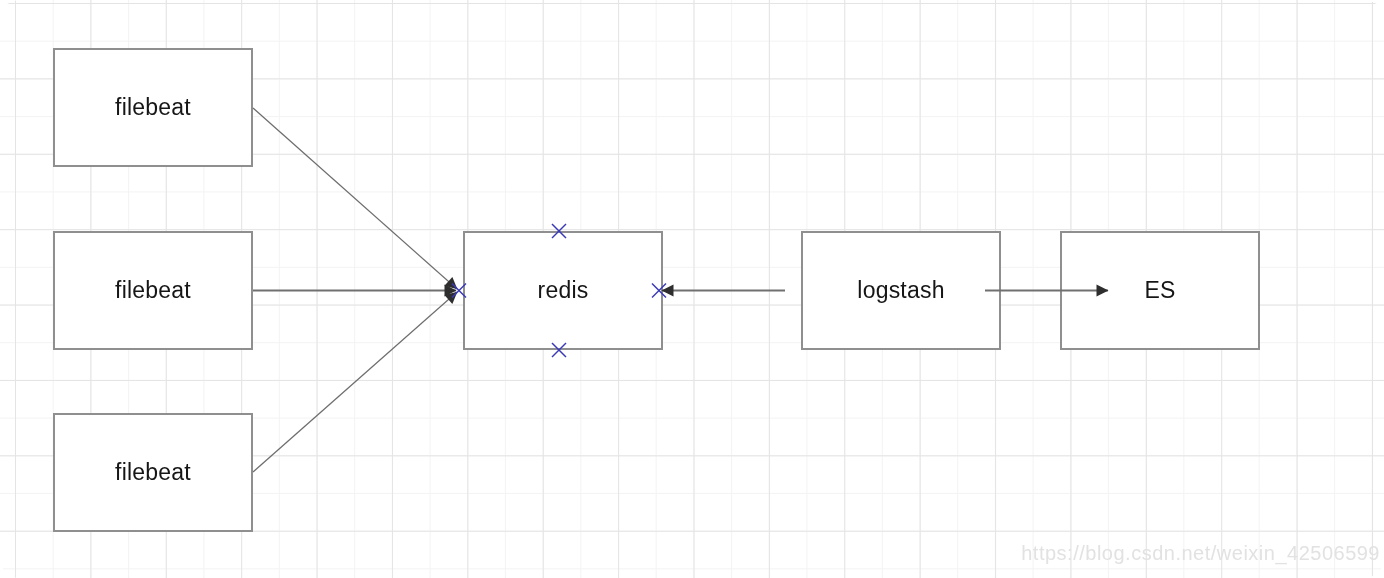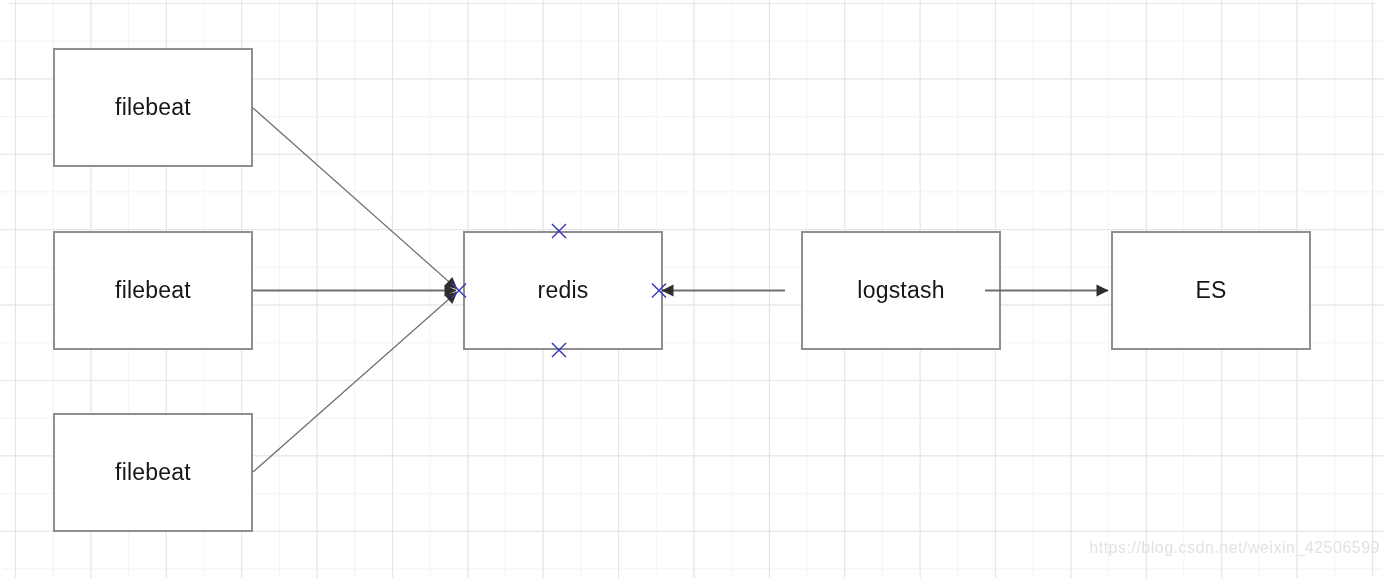"ES" div.node { left: 1111px -> 1060px }
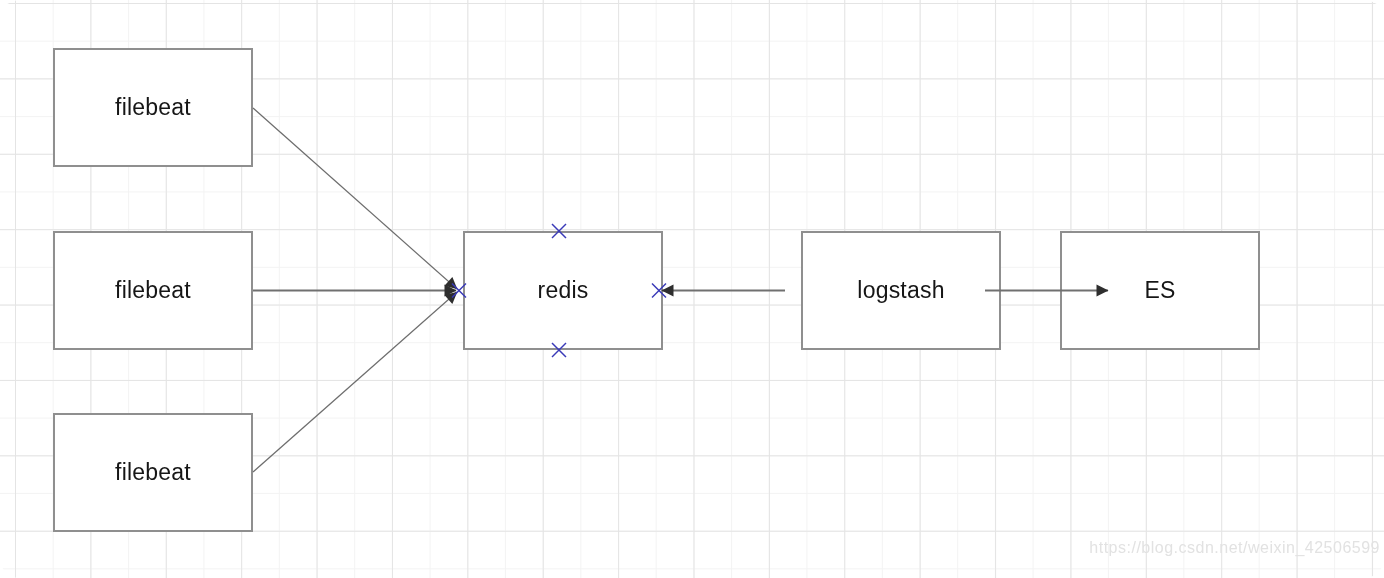"https://blog.csdn.net/weixin_42506599" .watermark { bottom: 21px -> 13px; font-size: 16px -> 20px }
